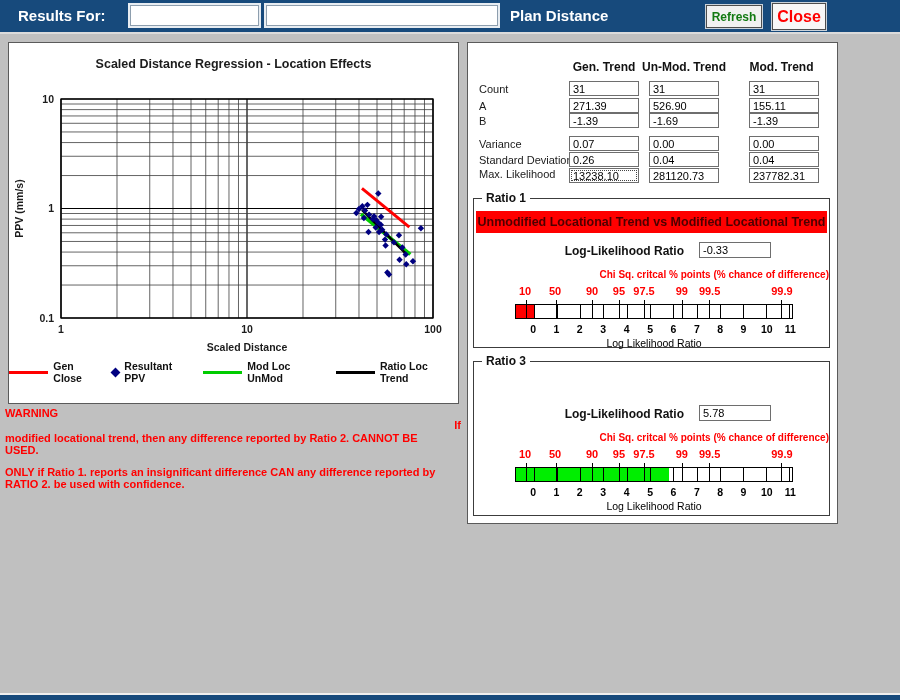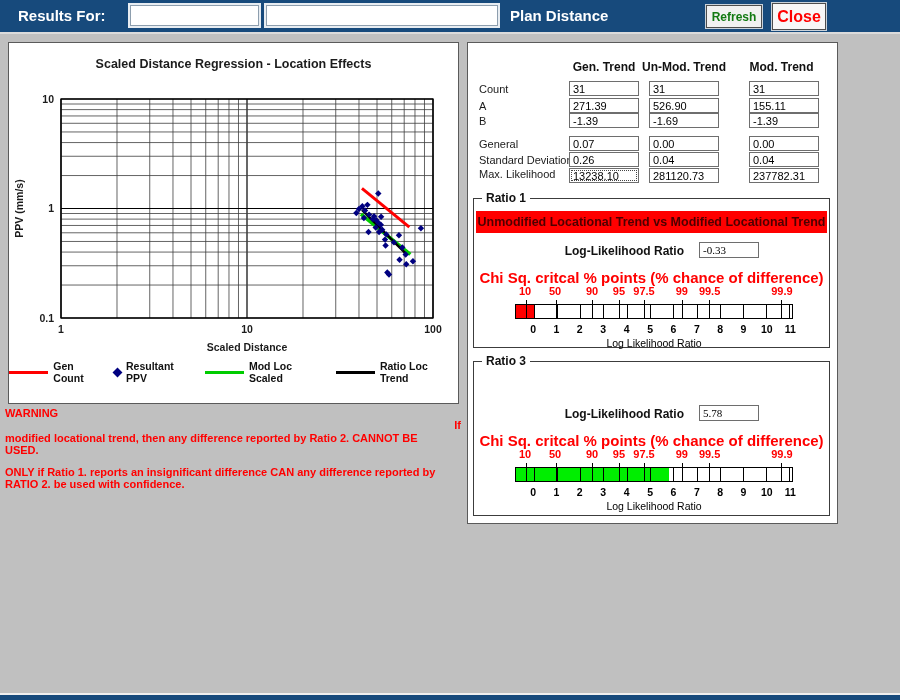"General" span.stat-label { text: General -> Variance }
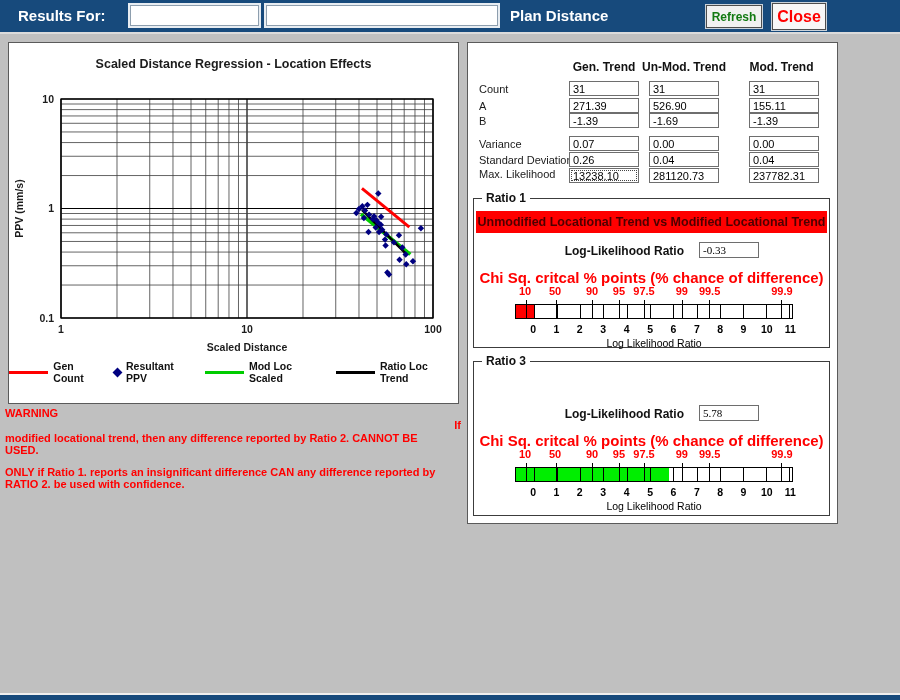"-0.33" .llr-field { font-family: Liberation Serif, serif -> Liberation Sans, sans-serif; width: 60px -> 72px }
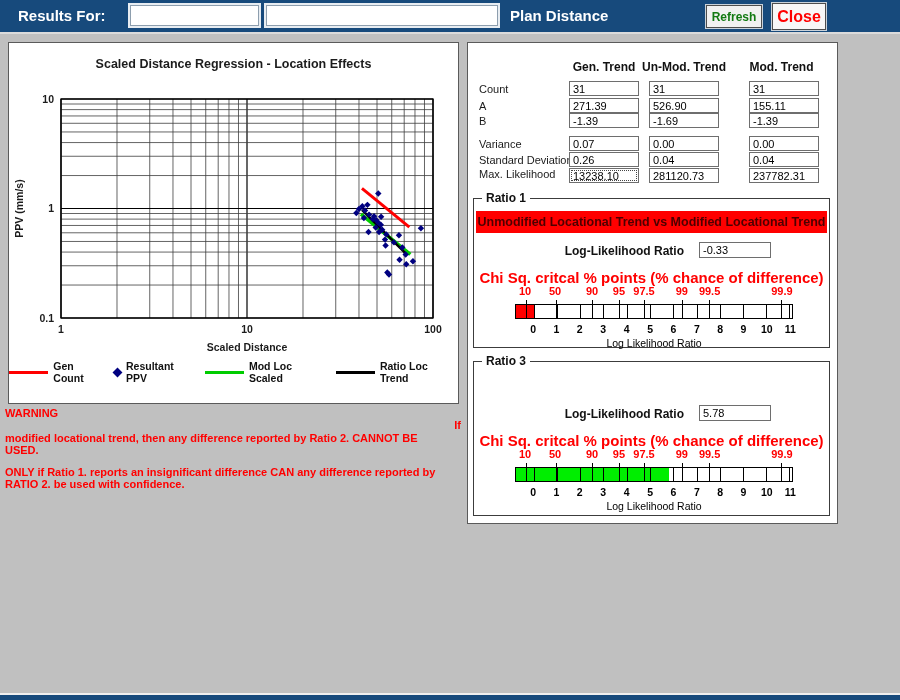"Chi Sq. critcal % points" .chi-heading { font-size: 15px -> 10px; text-align: center -> right }
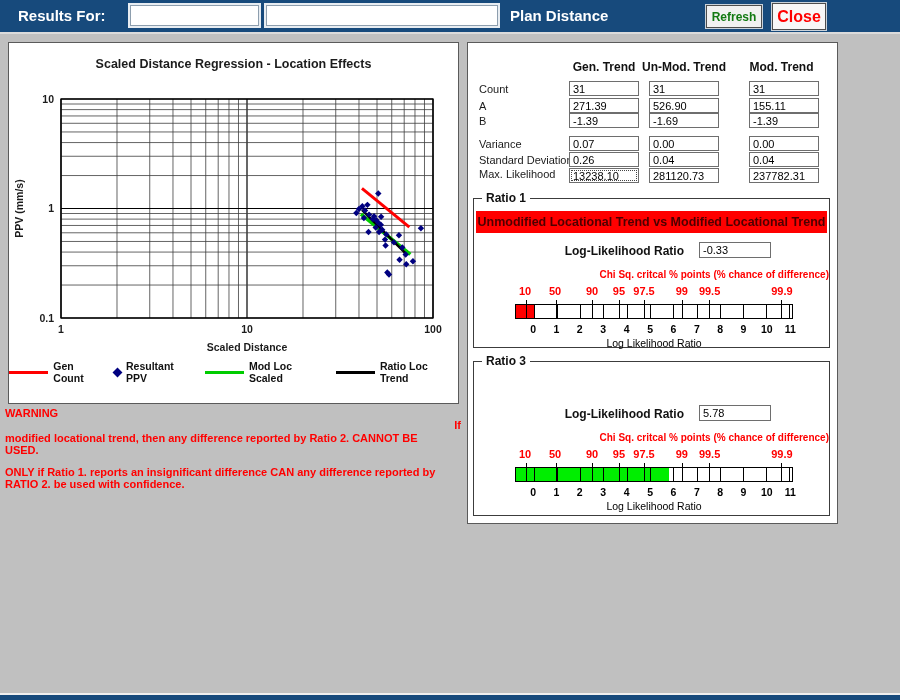"Gen Count" span { text: Count -> Close }
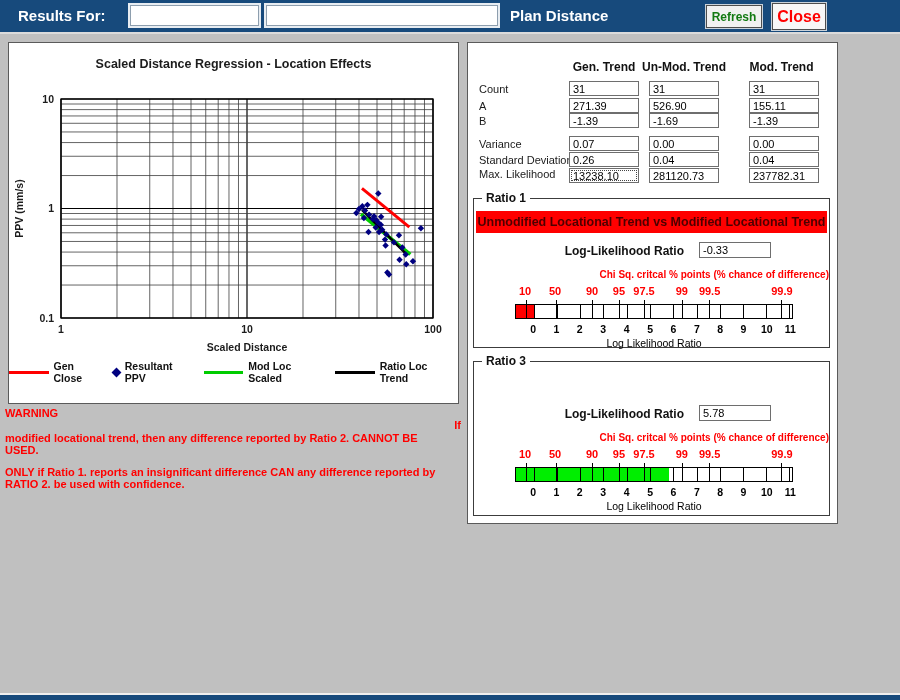"Mod Loc Scaled" span { text: Scaled -> UnMod }
